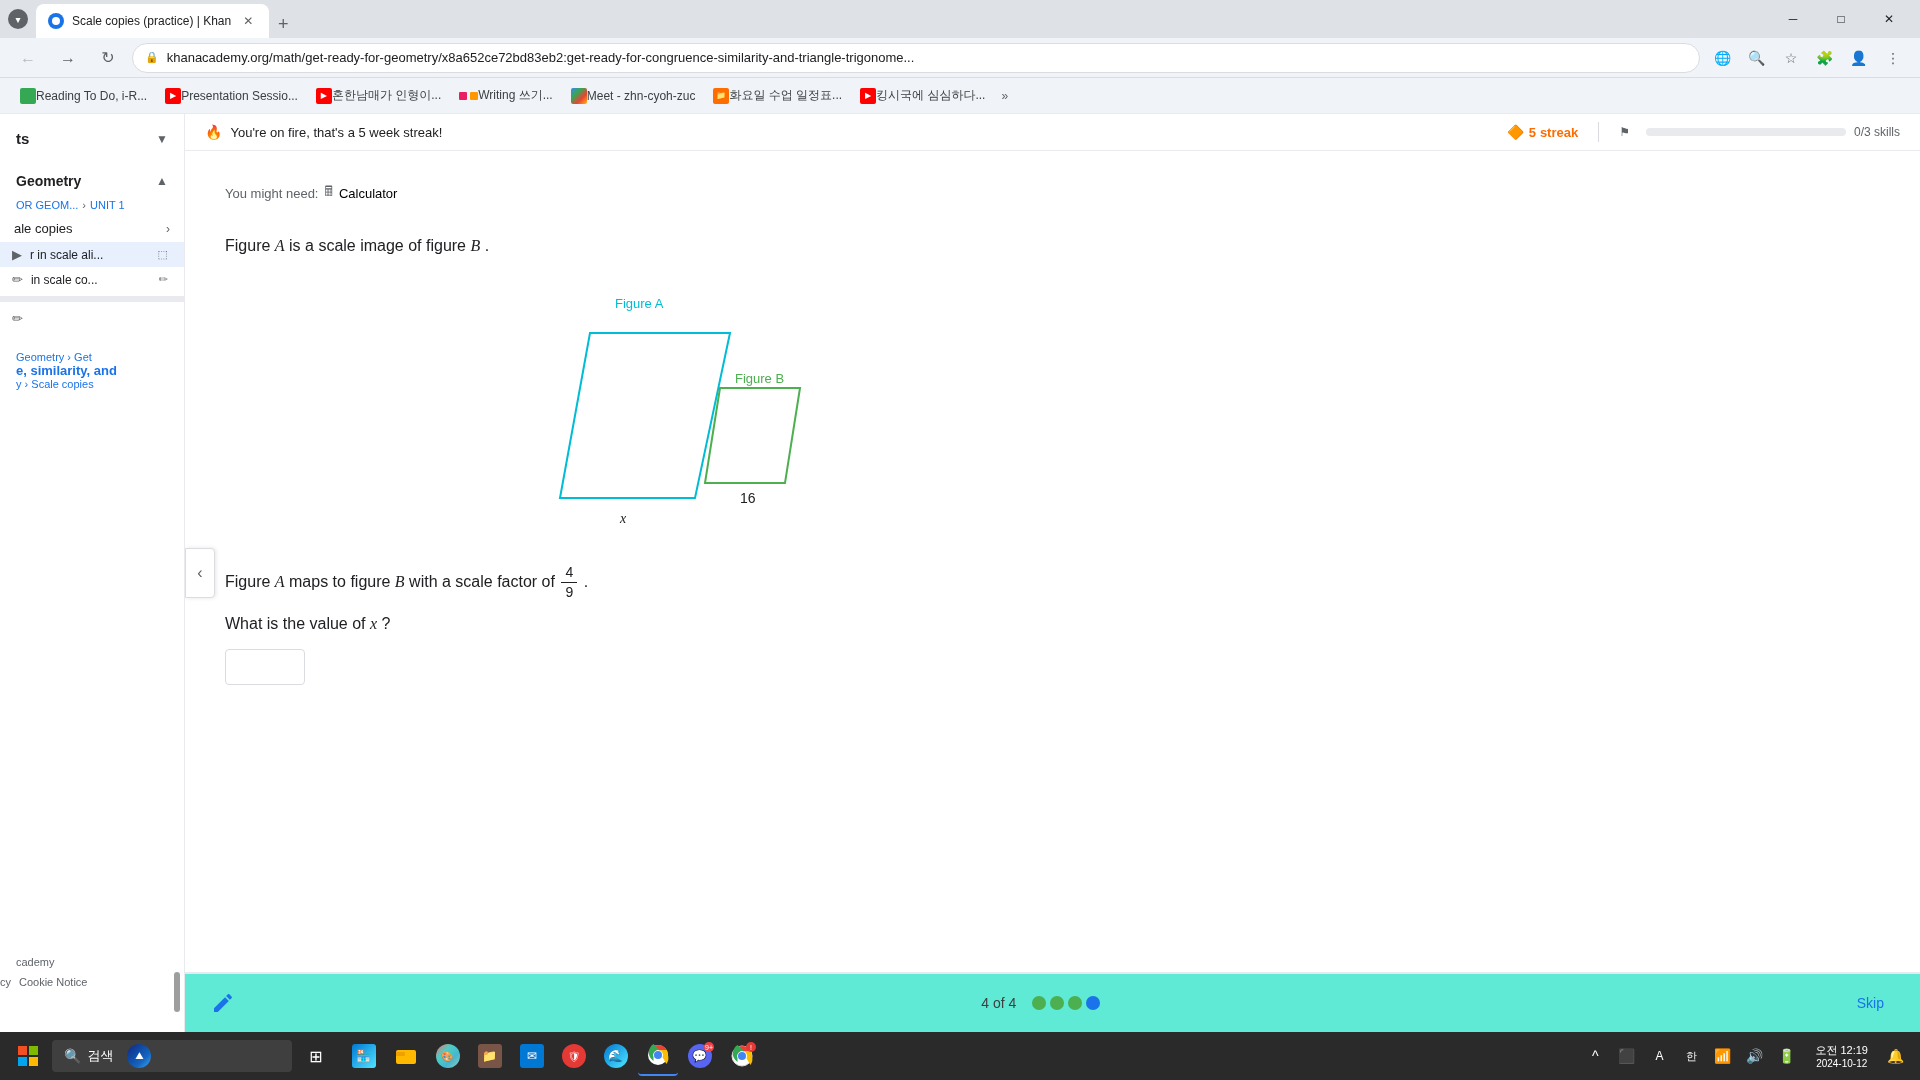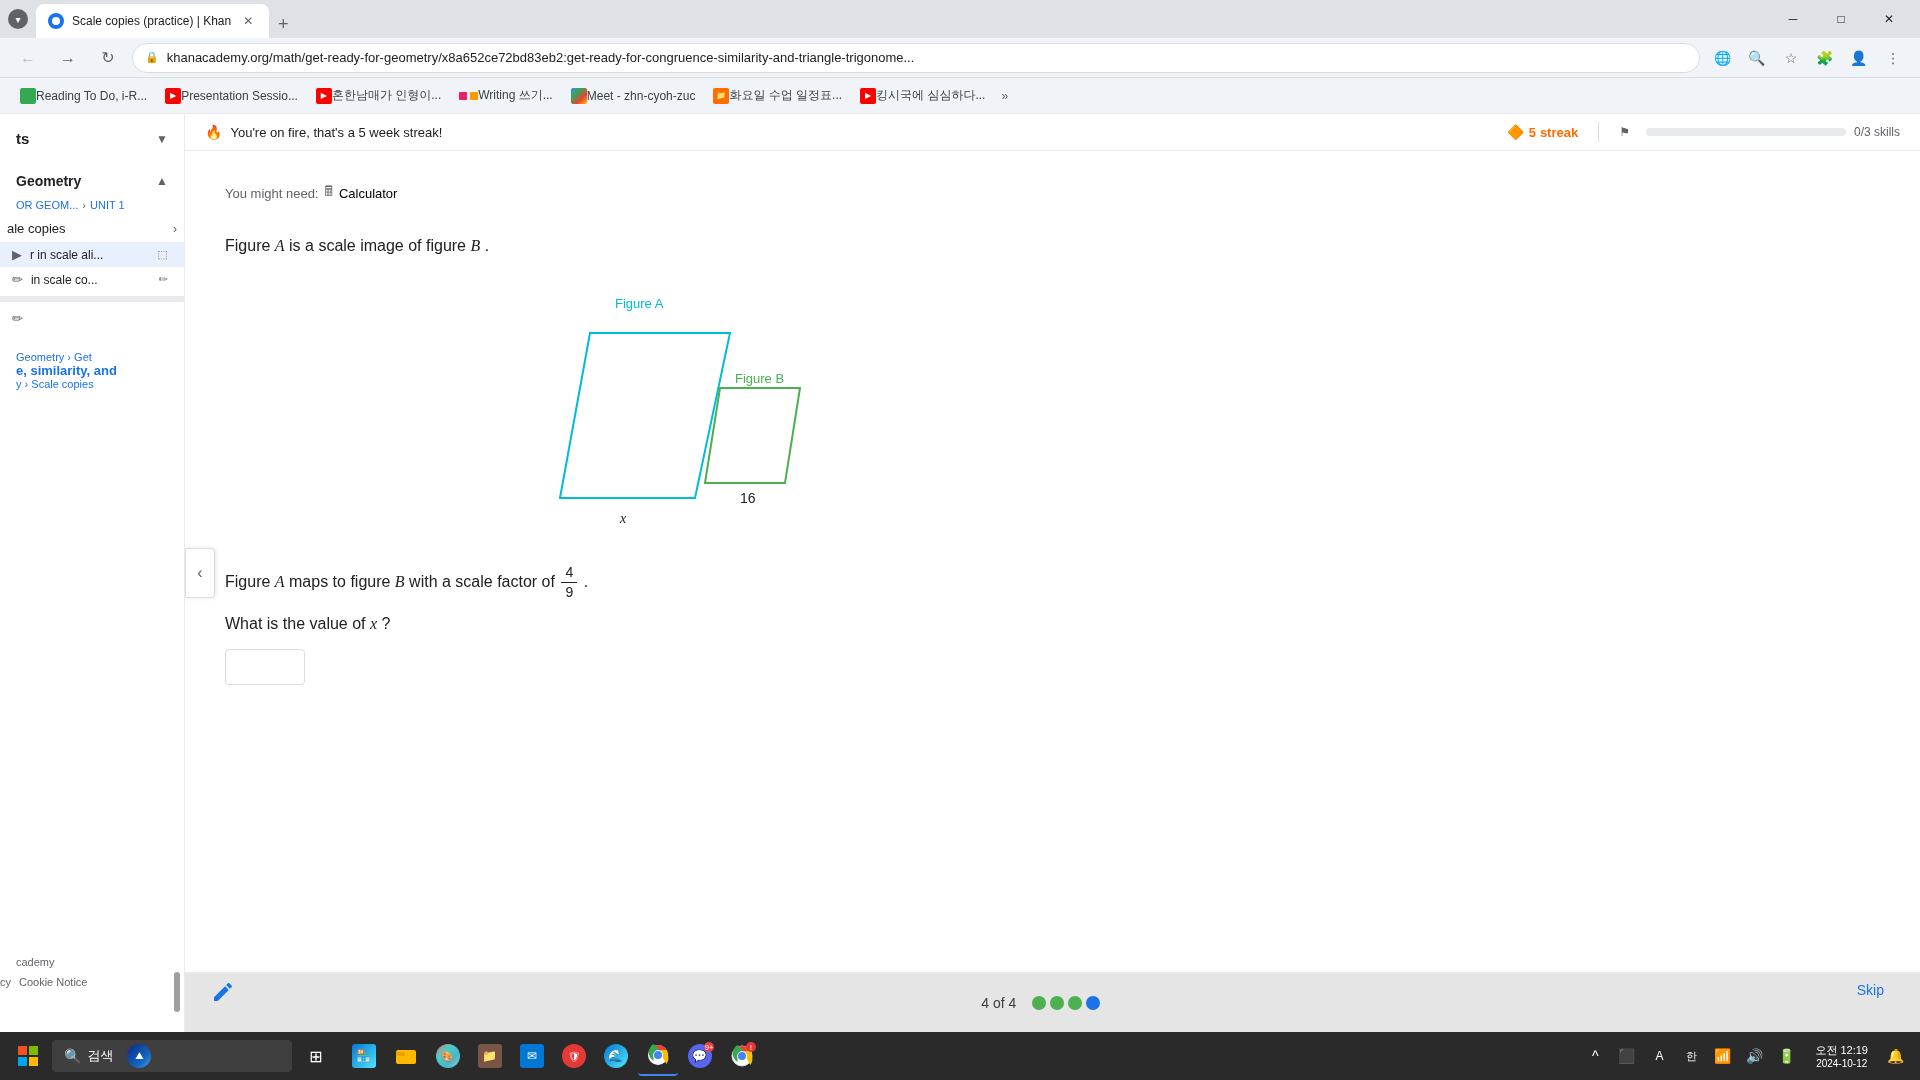"ale copies" .sidebar-unit-item { padding: 6px 7px -> 6px 14px }
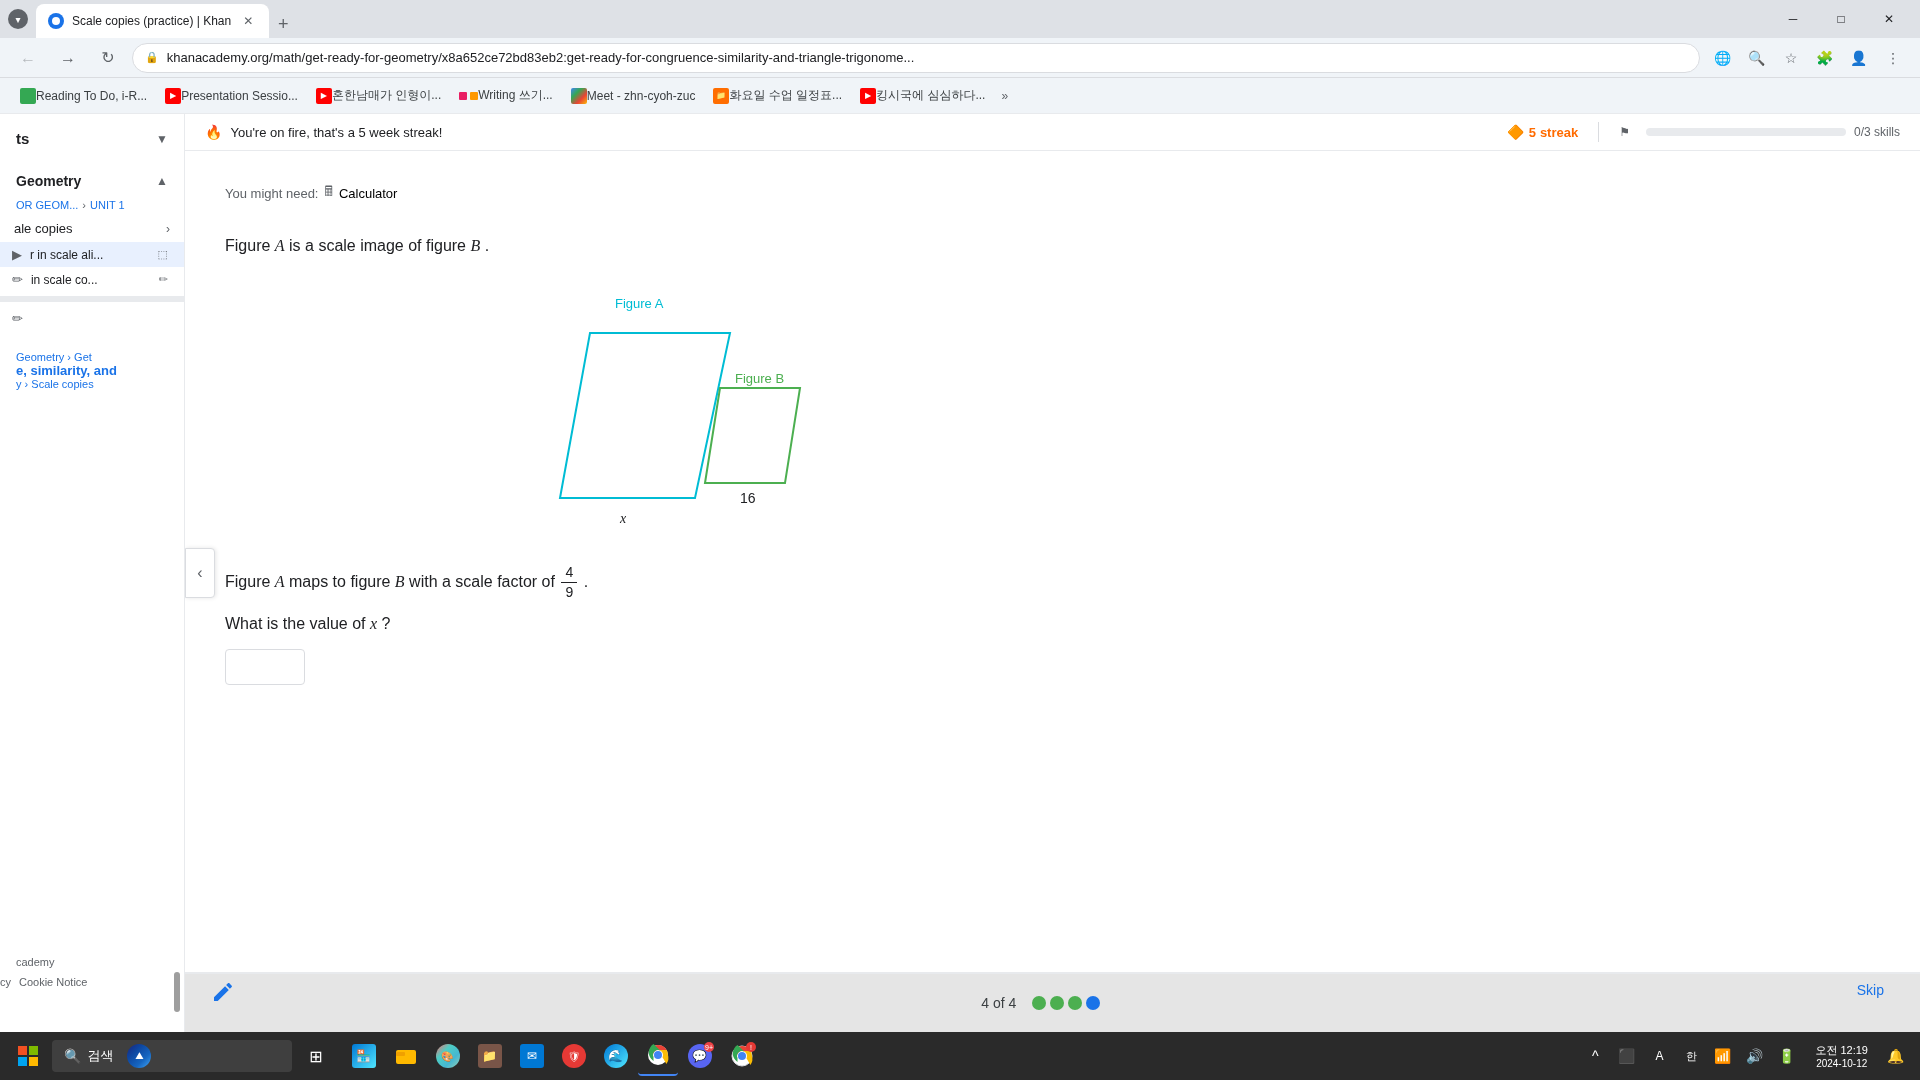"4 of 4" .bottom-bar { align-items: none -> center; background: #e5e5e5 -> #5eead4 }
